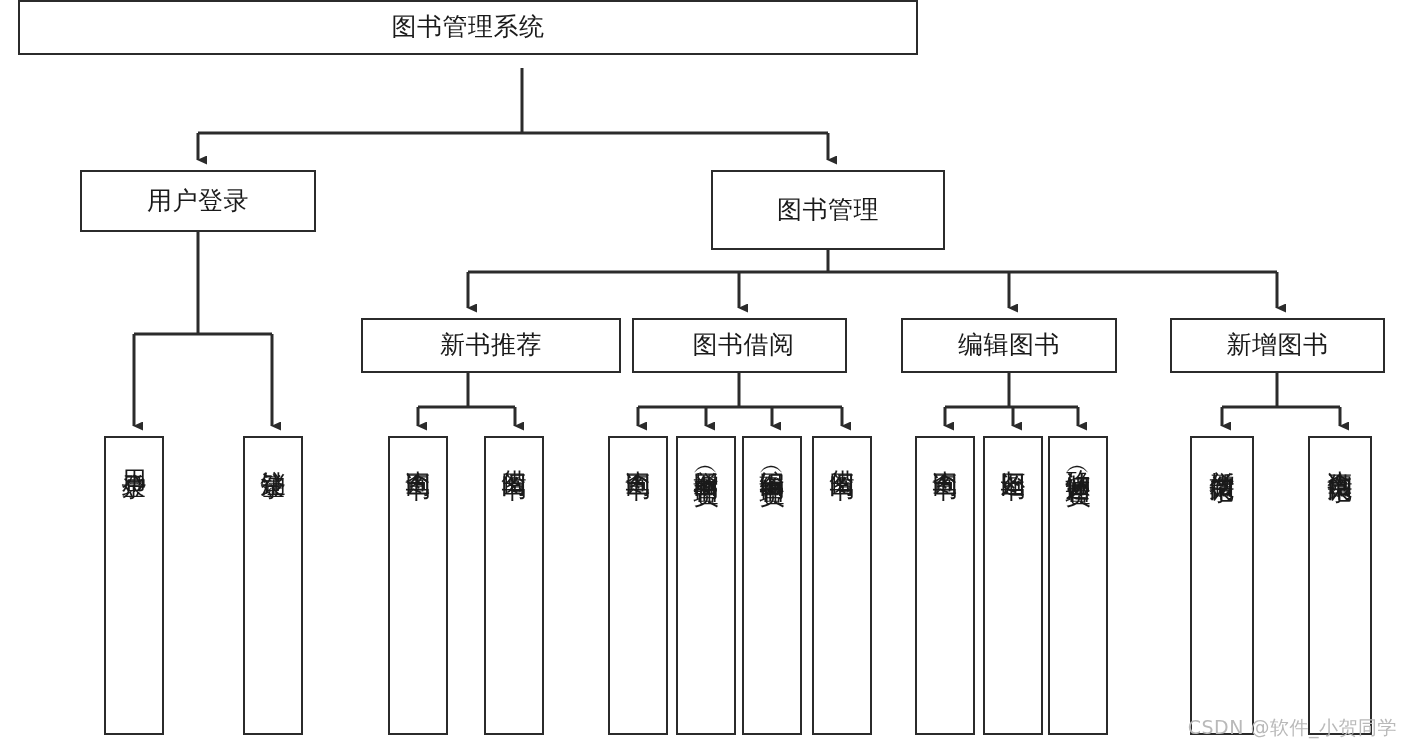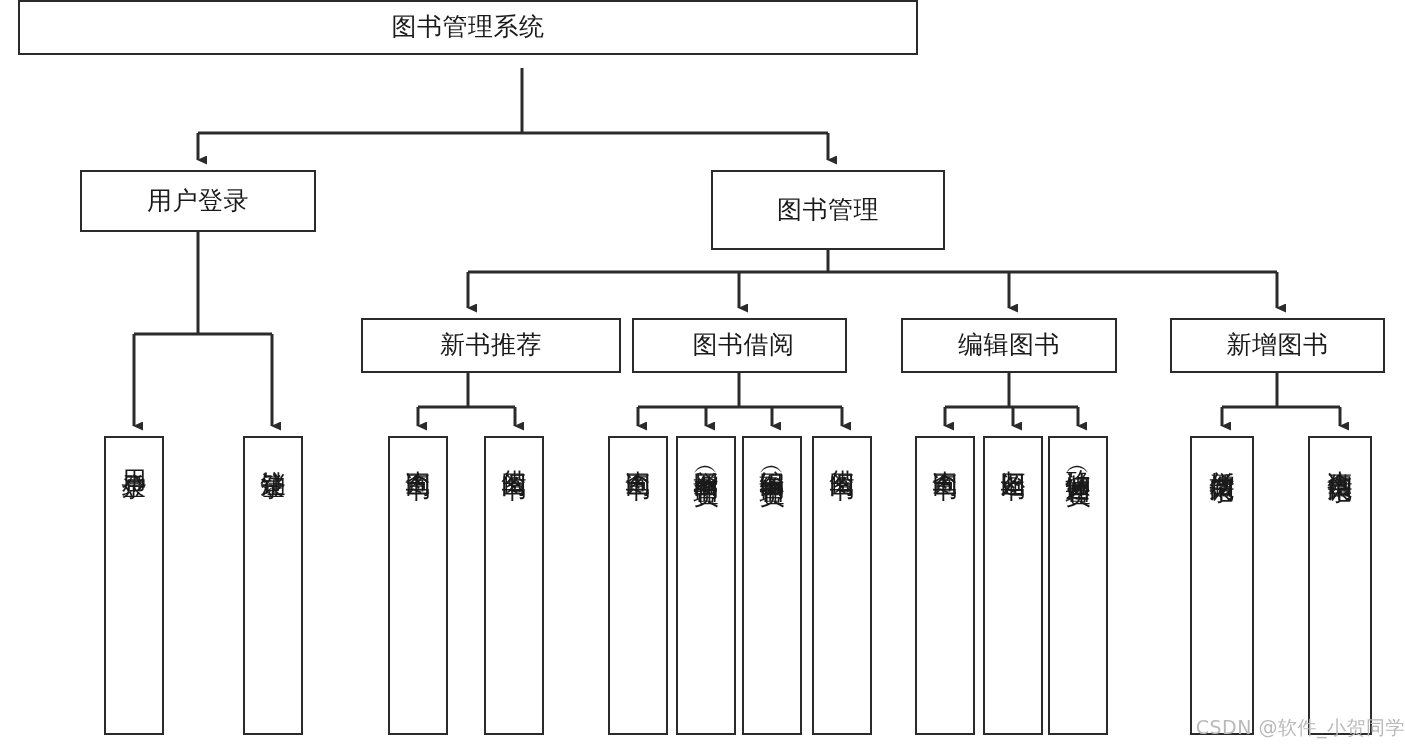"CSDN @软件_小贺同学" #watermark { right: 0 -> 8px }
